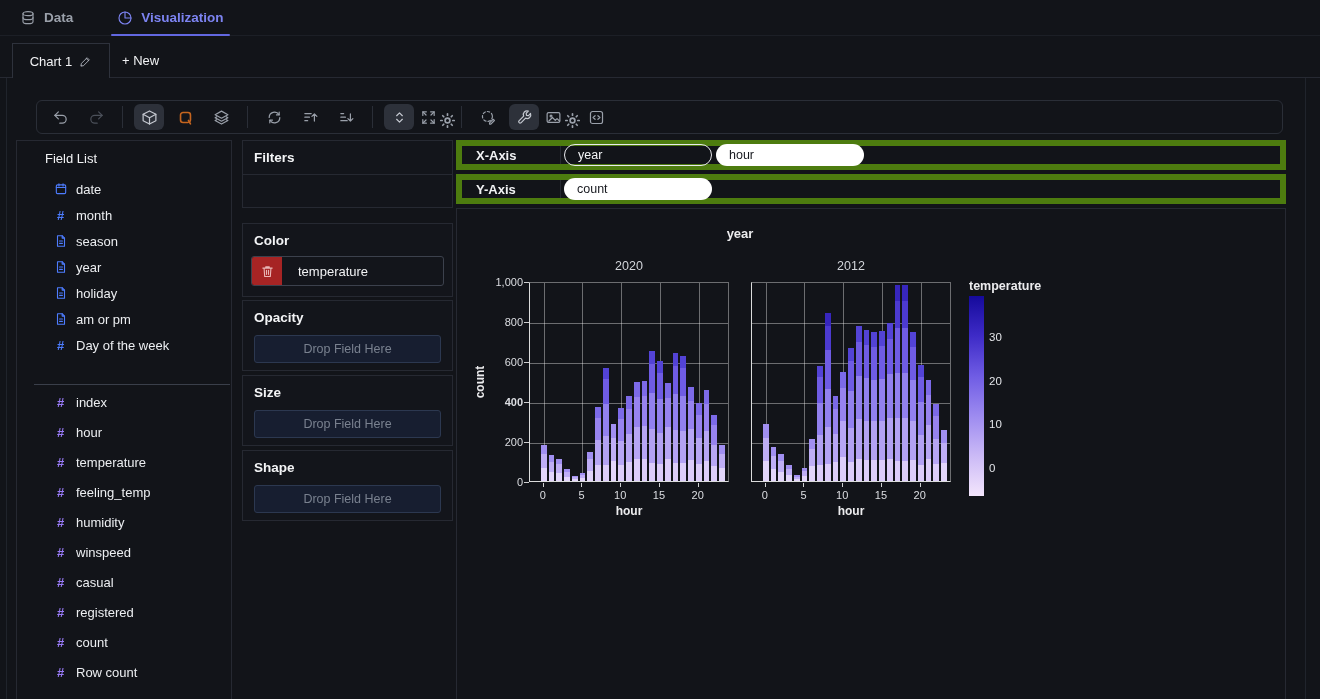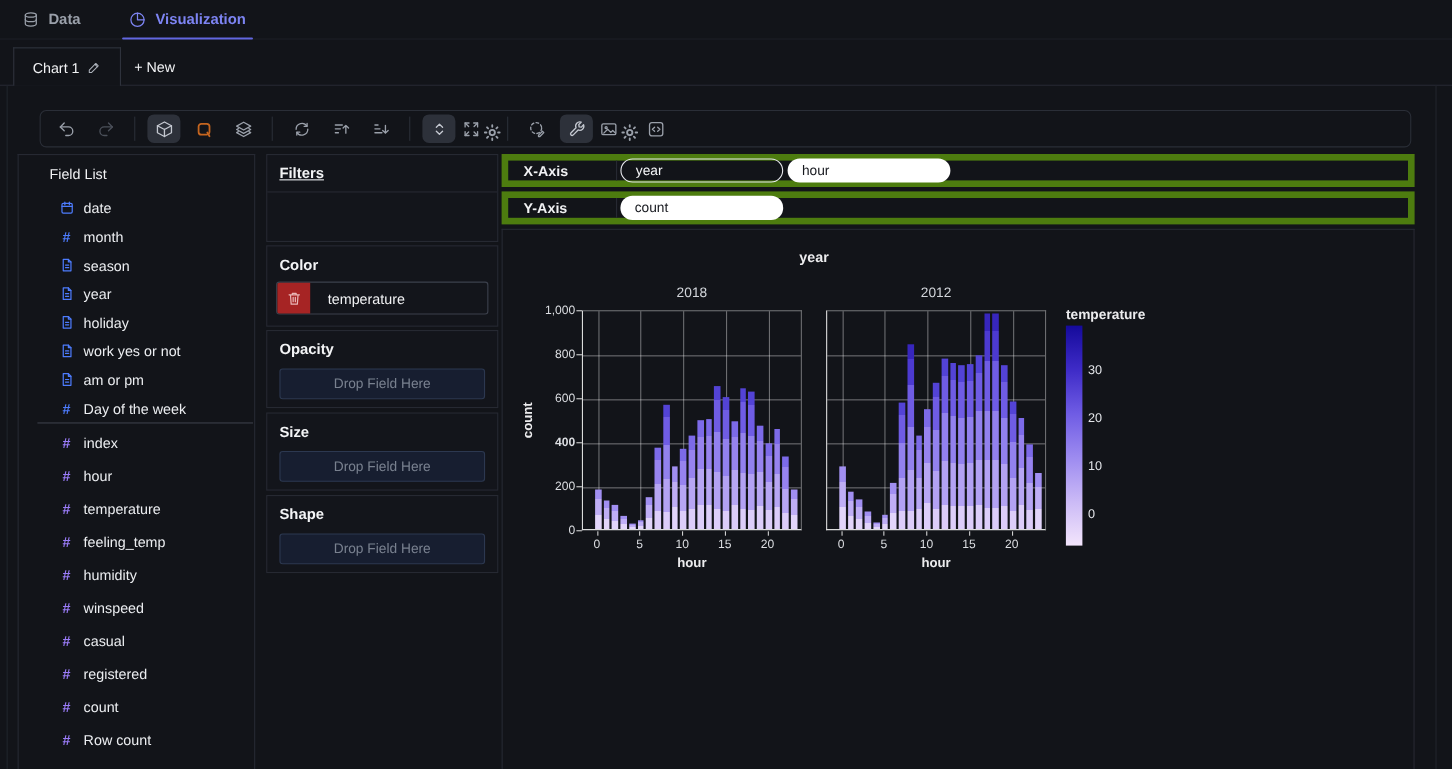"Filters" #box-filters { height: 80px -> 68px; text-decoration: underline -> none }
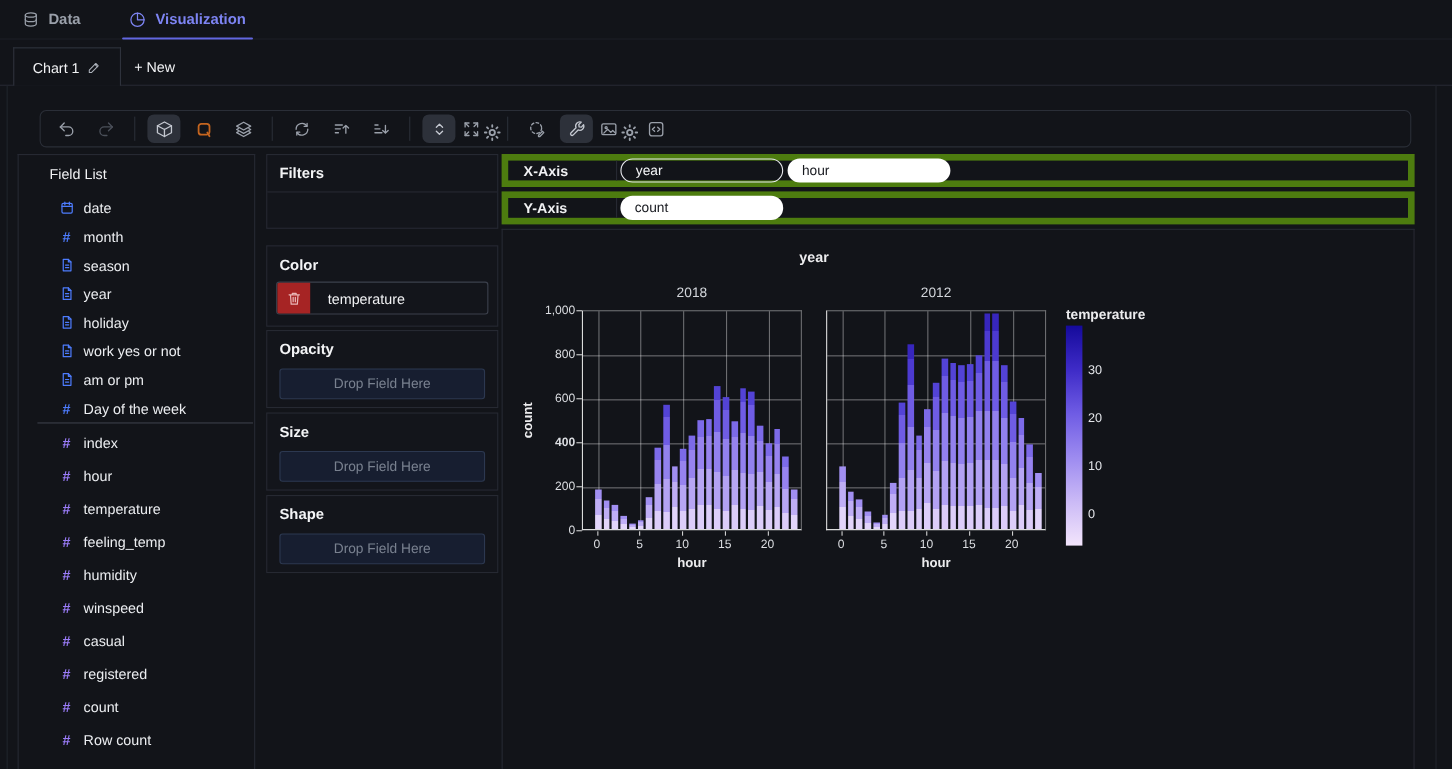"2018" div.vg-facet-h { text: 2018 -> 2020 }
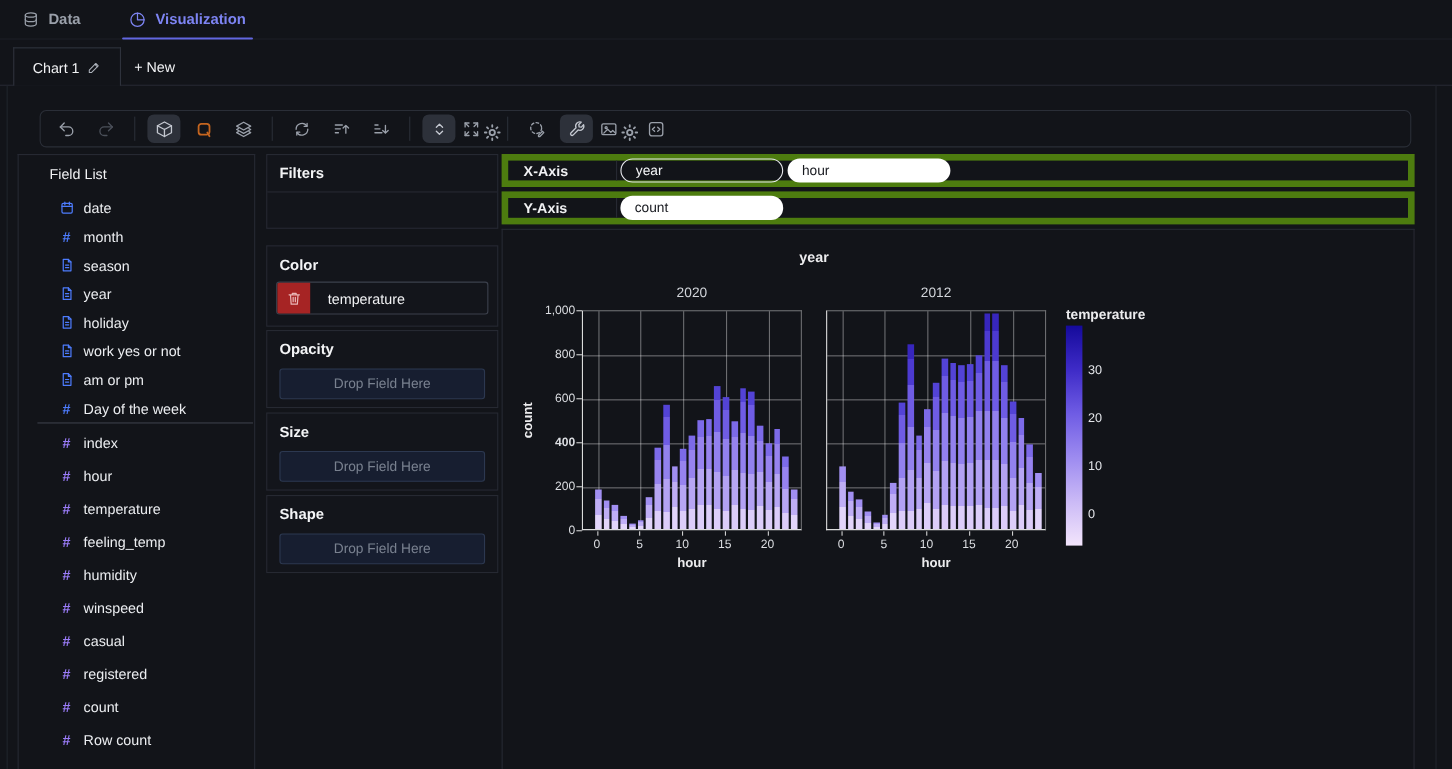"work yes or not" div.f-row { html: <div> <span> <svg> <path></path> <path></path> </svg> </span> <span>work yes or not</span> </div> -> none }
